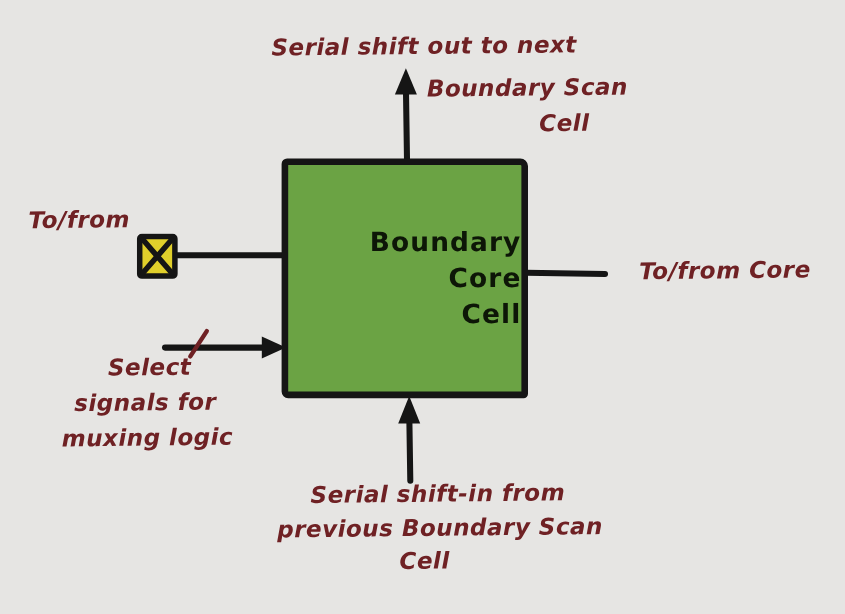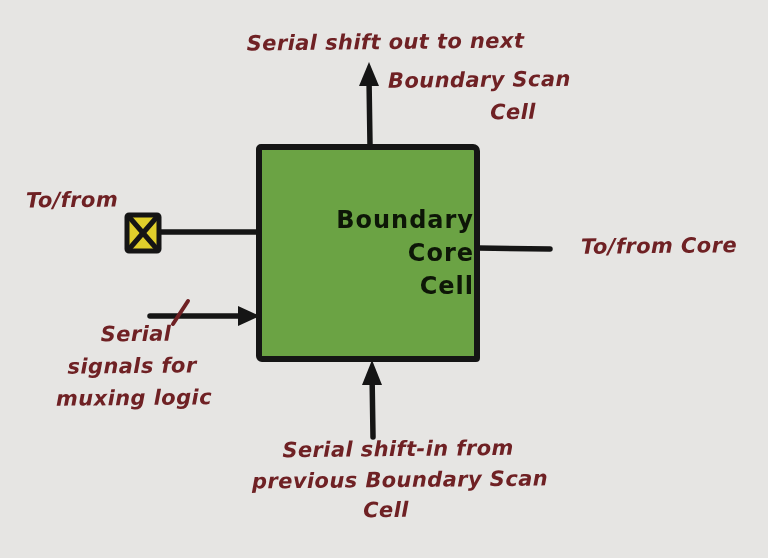"Serial" div.hand-label { text: Serial -> Select }
